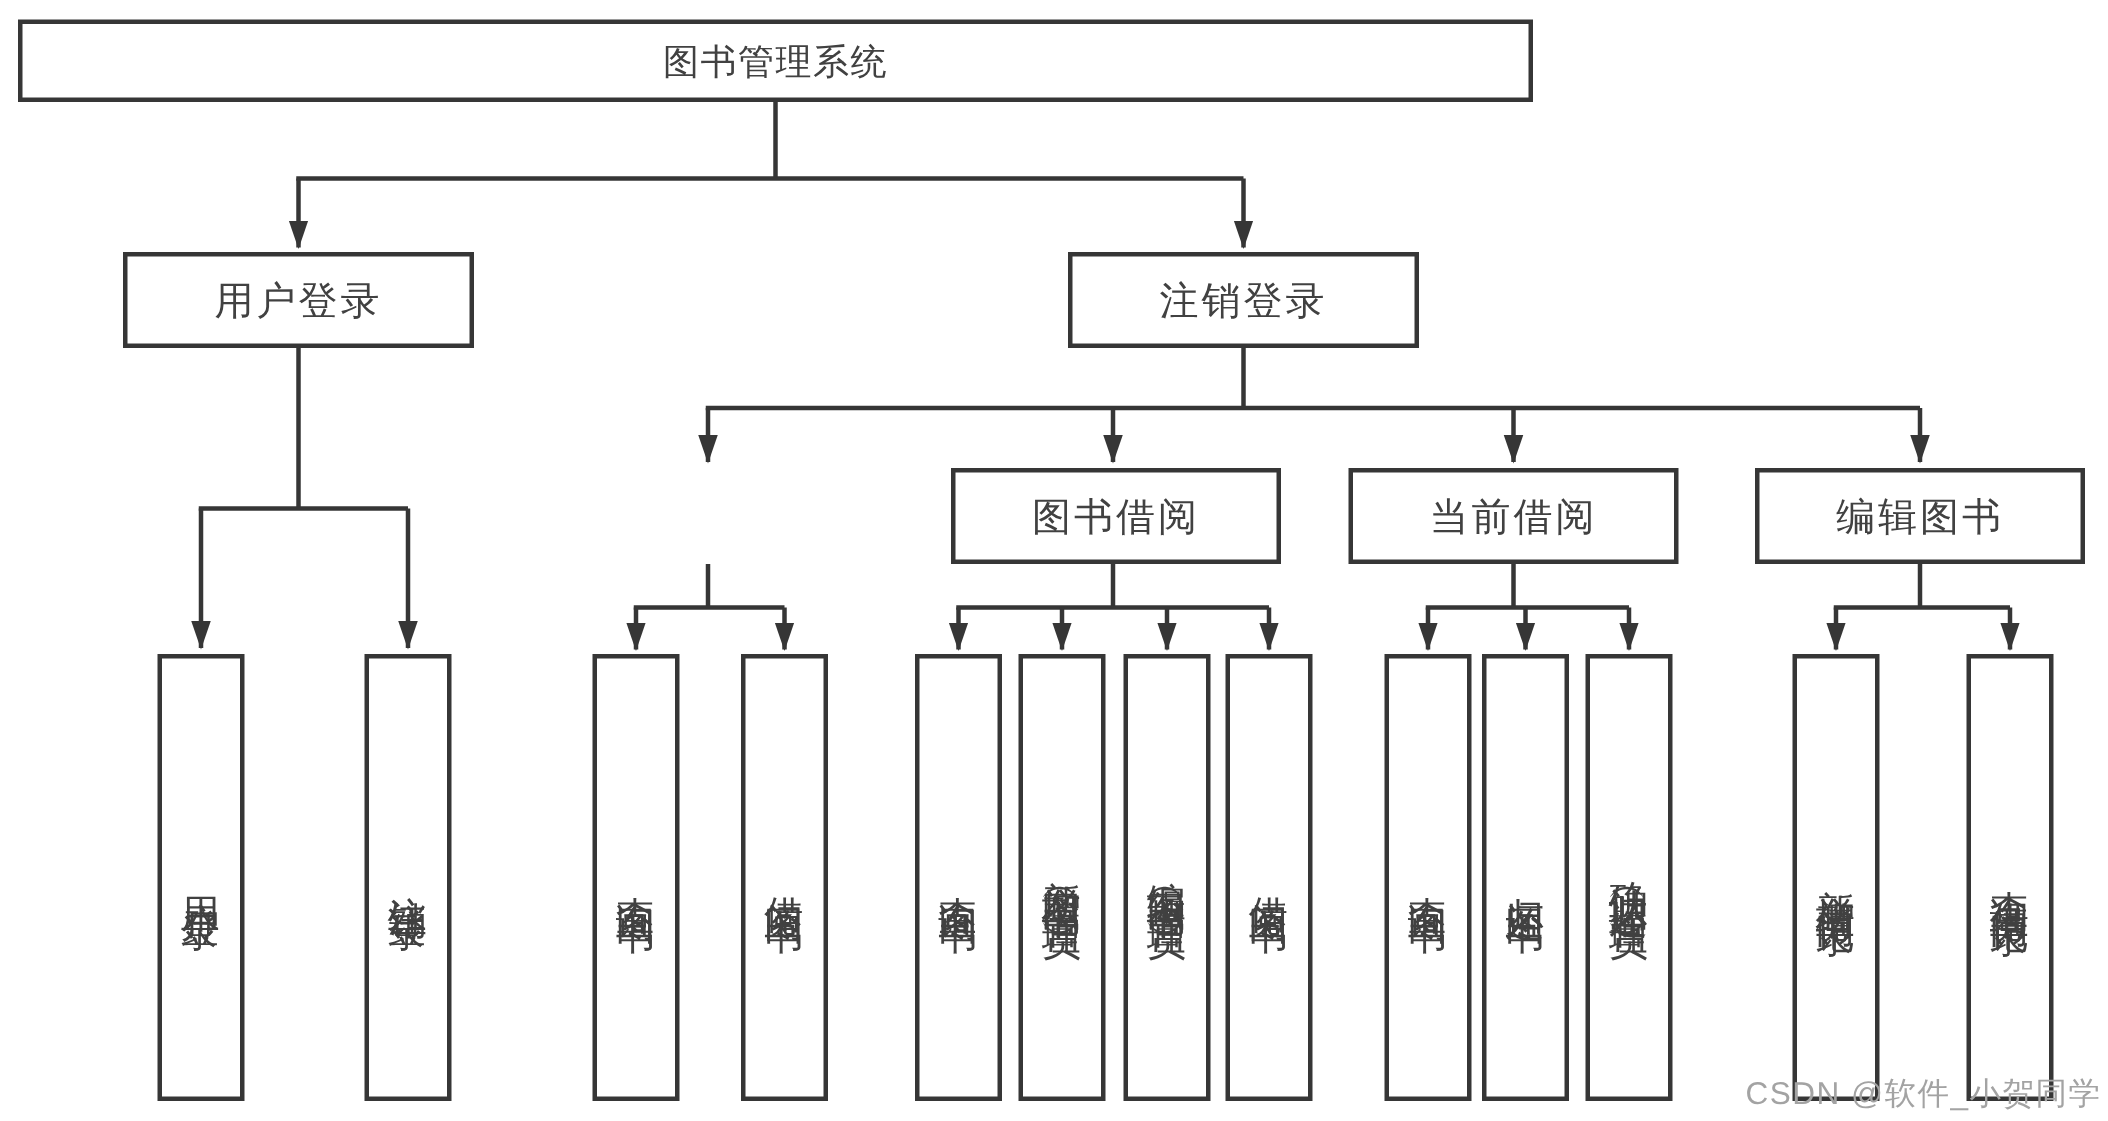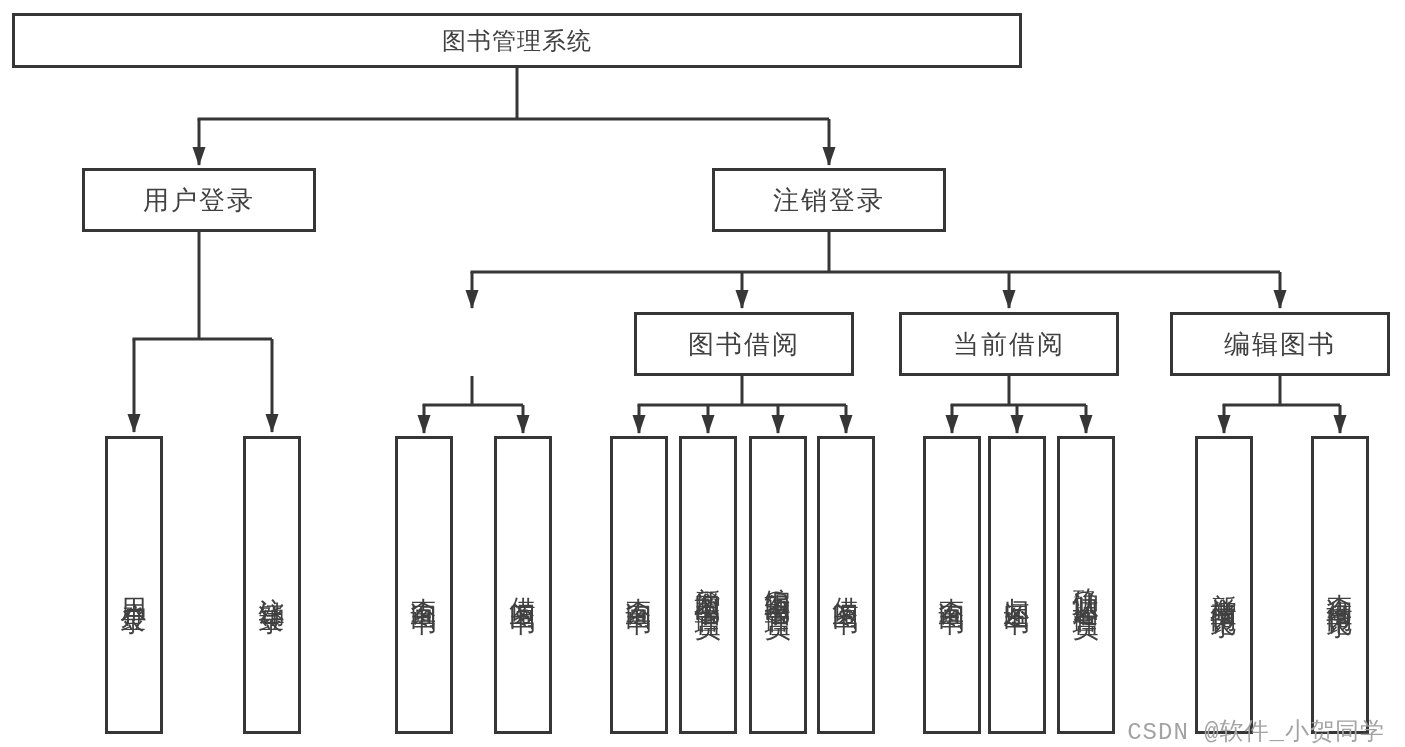"CSDN @软件_小贺同学" .watermark { font-family: Liberation Mono, monospace -> none; font-size: 24px -> 21px; right: 20px -> 4px }
